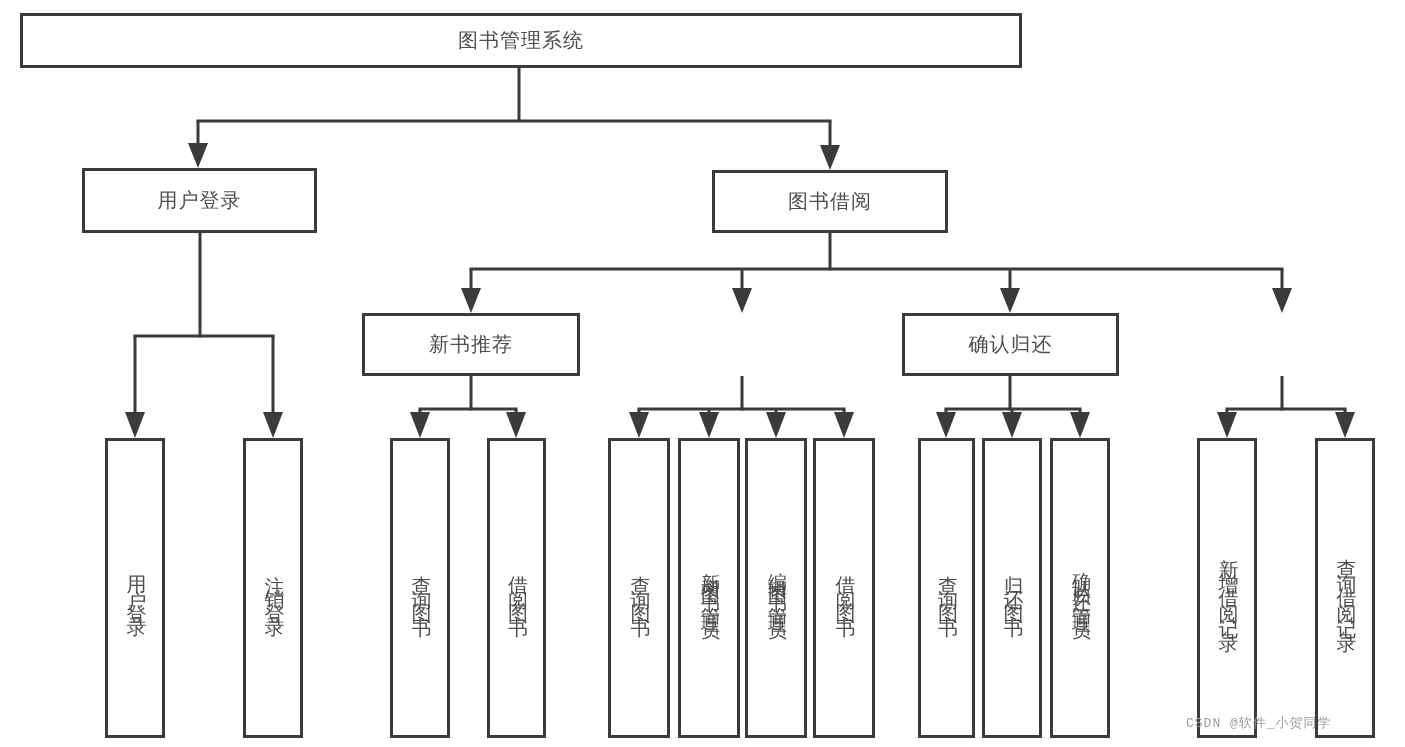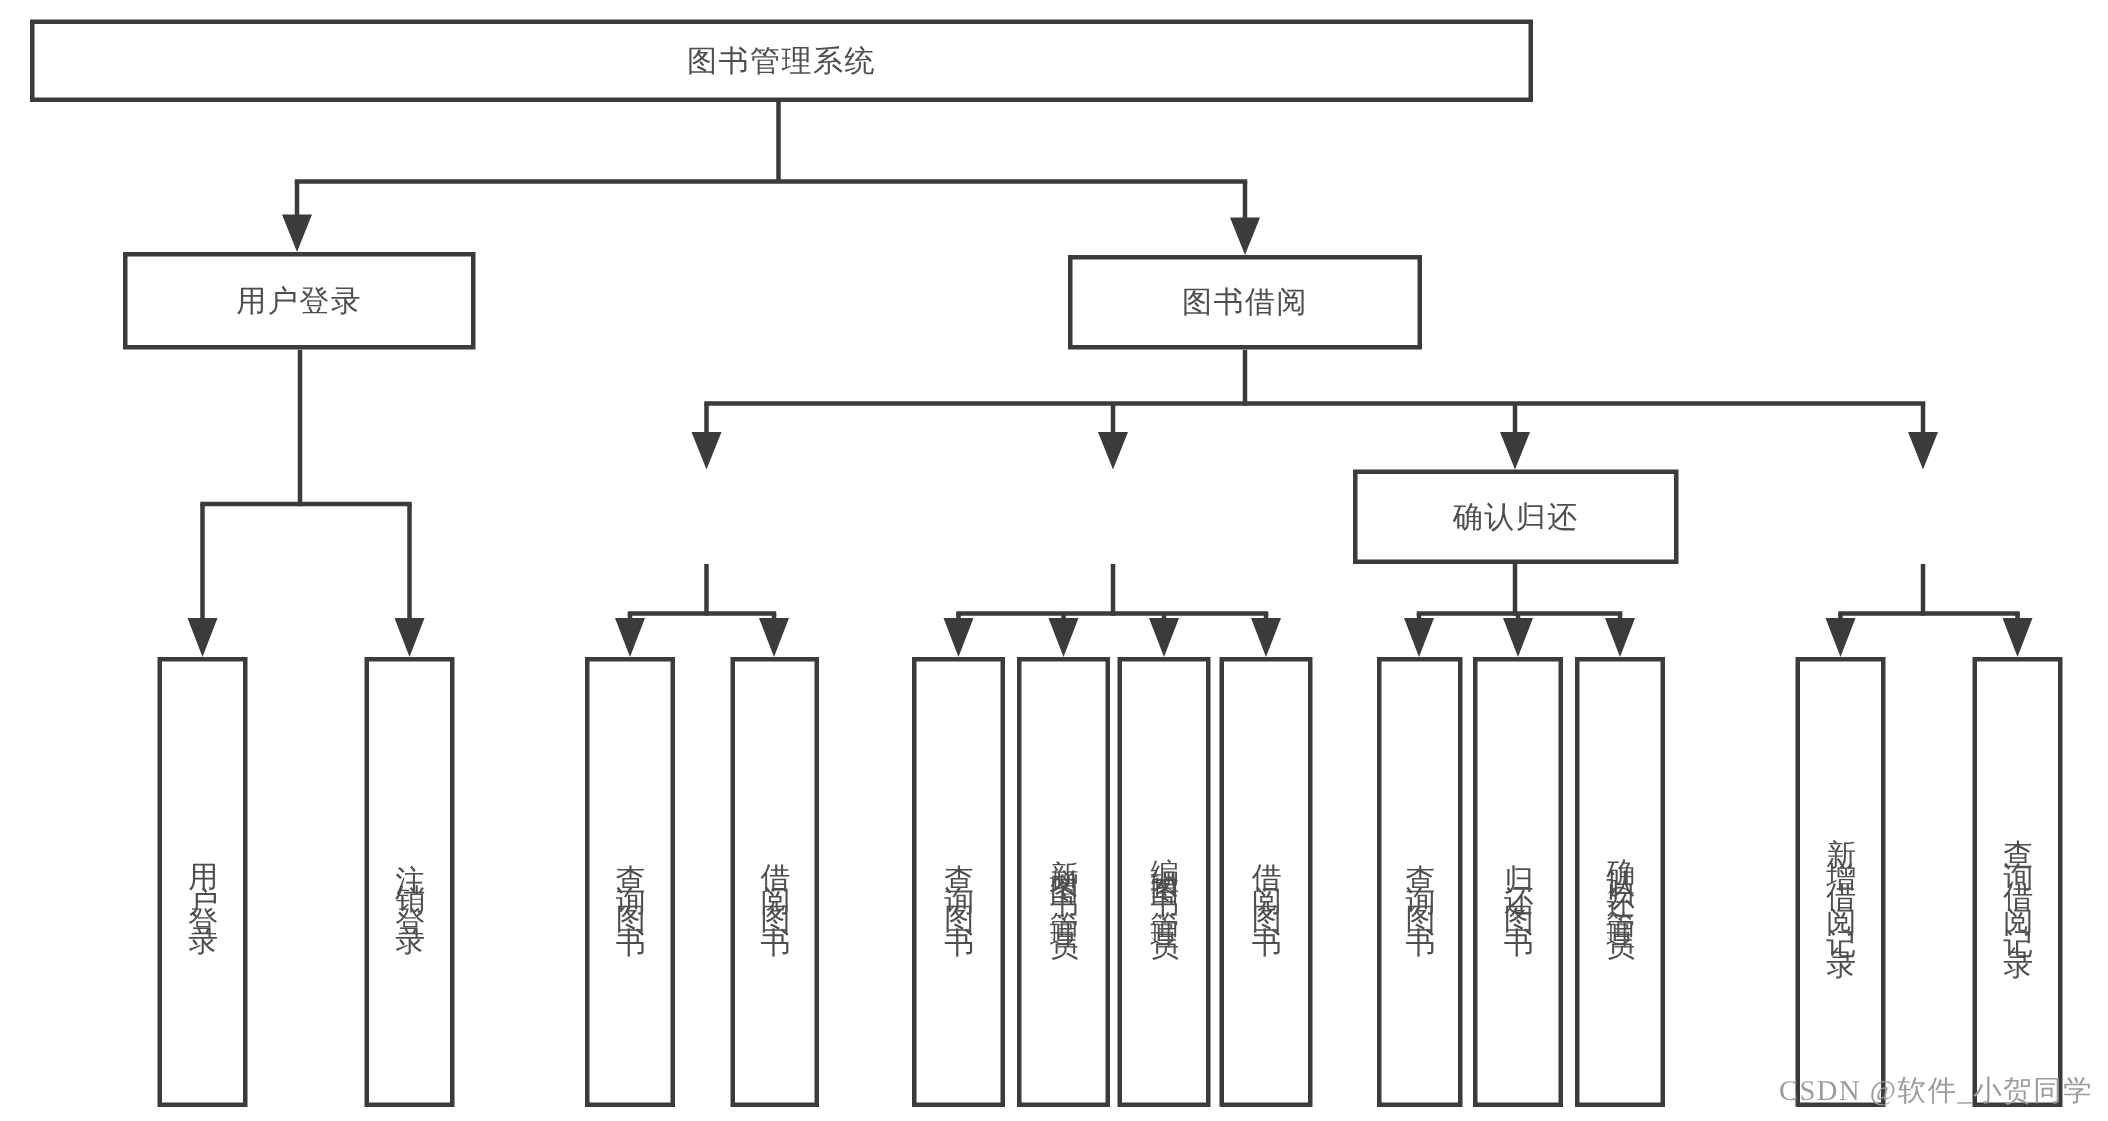"图书管理系统" .canvas { font-family: Liberation Serif, serif -> Liberation Mono, monospace }
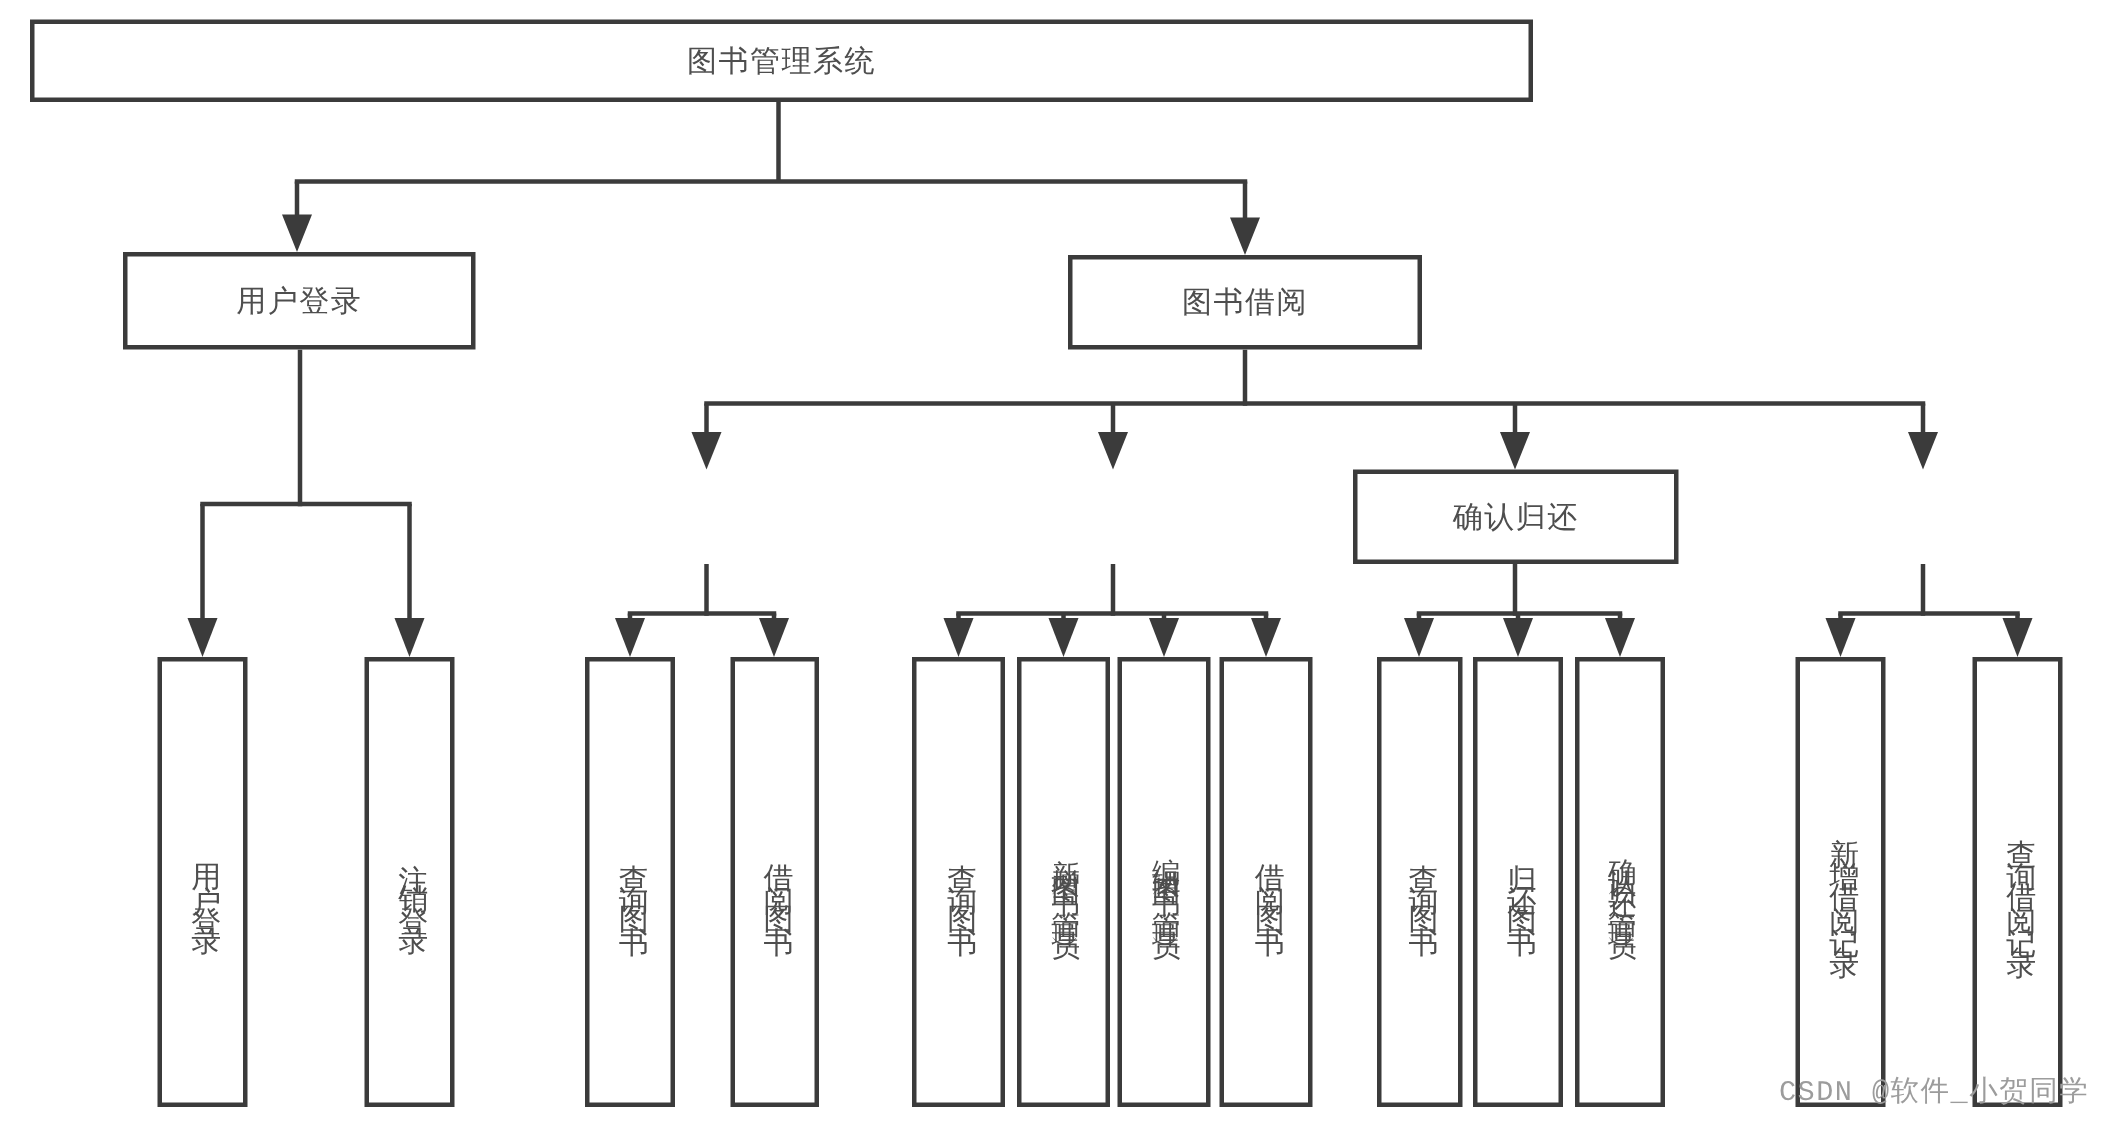"新书推荐" div.node { html: none -> <div> <span>新书推荐</span> </div> }
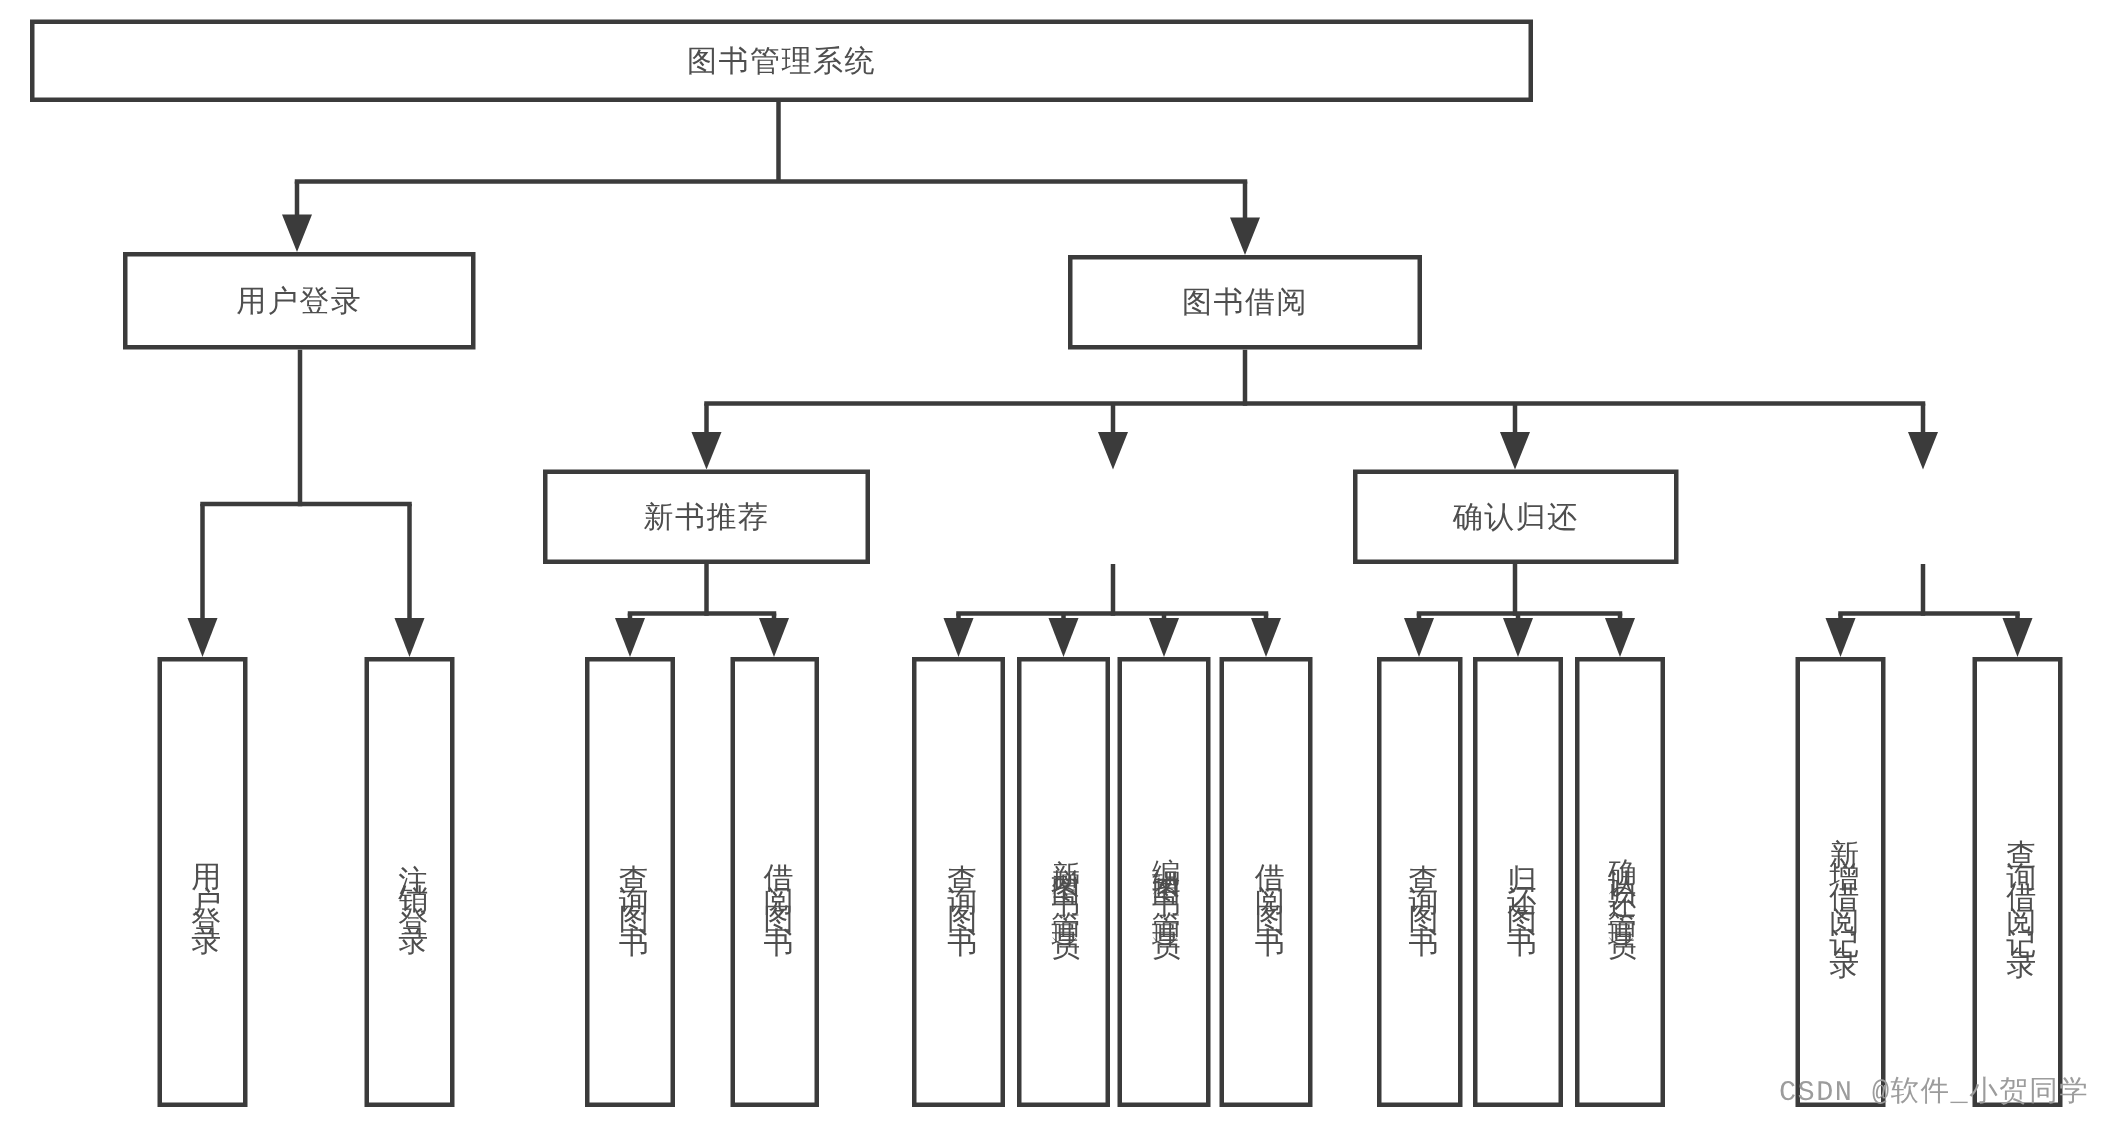"CSDN @软件_小贺同学" .watermark { font-size: 19px -> 13px }
